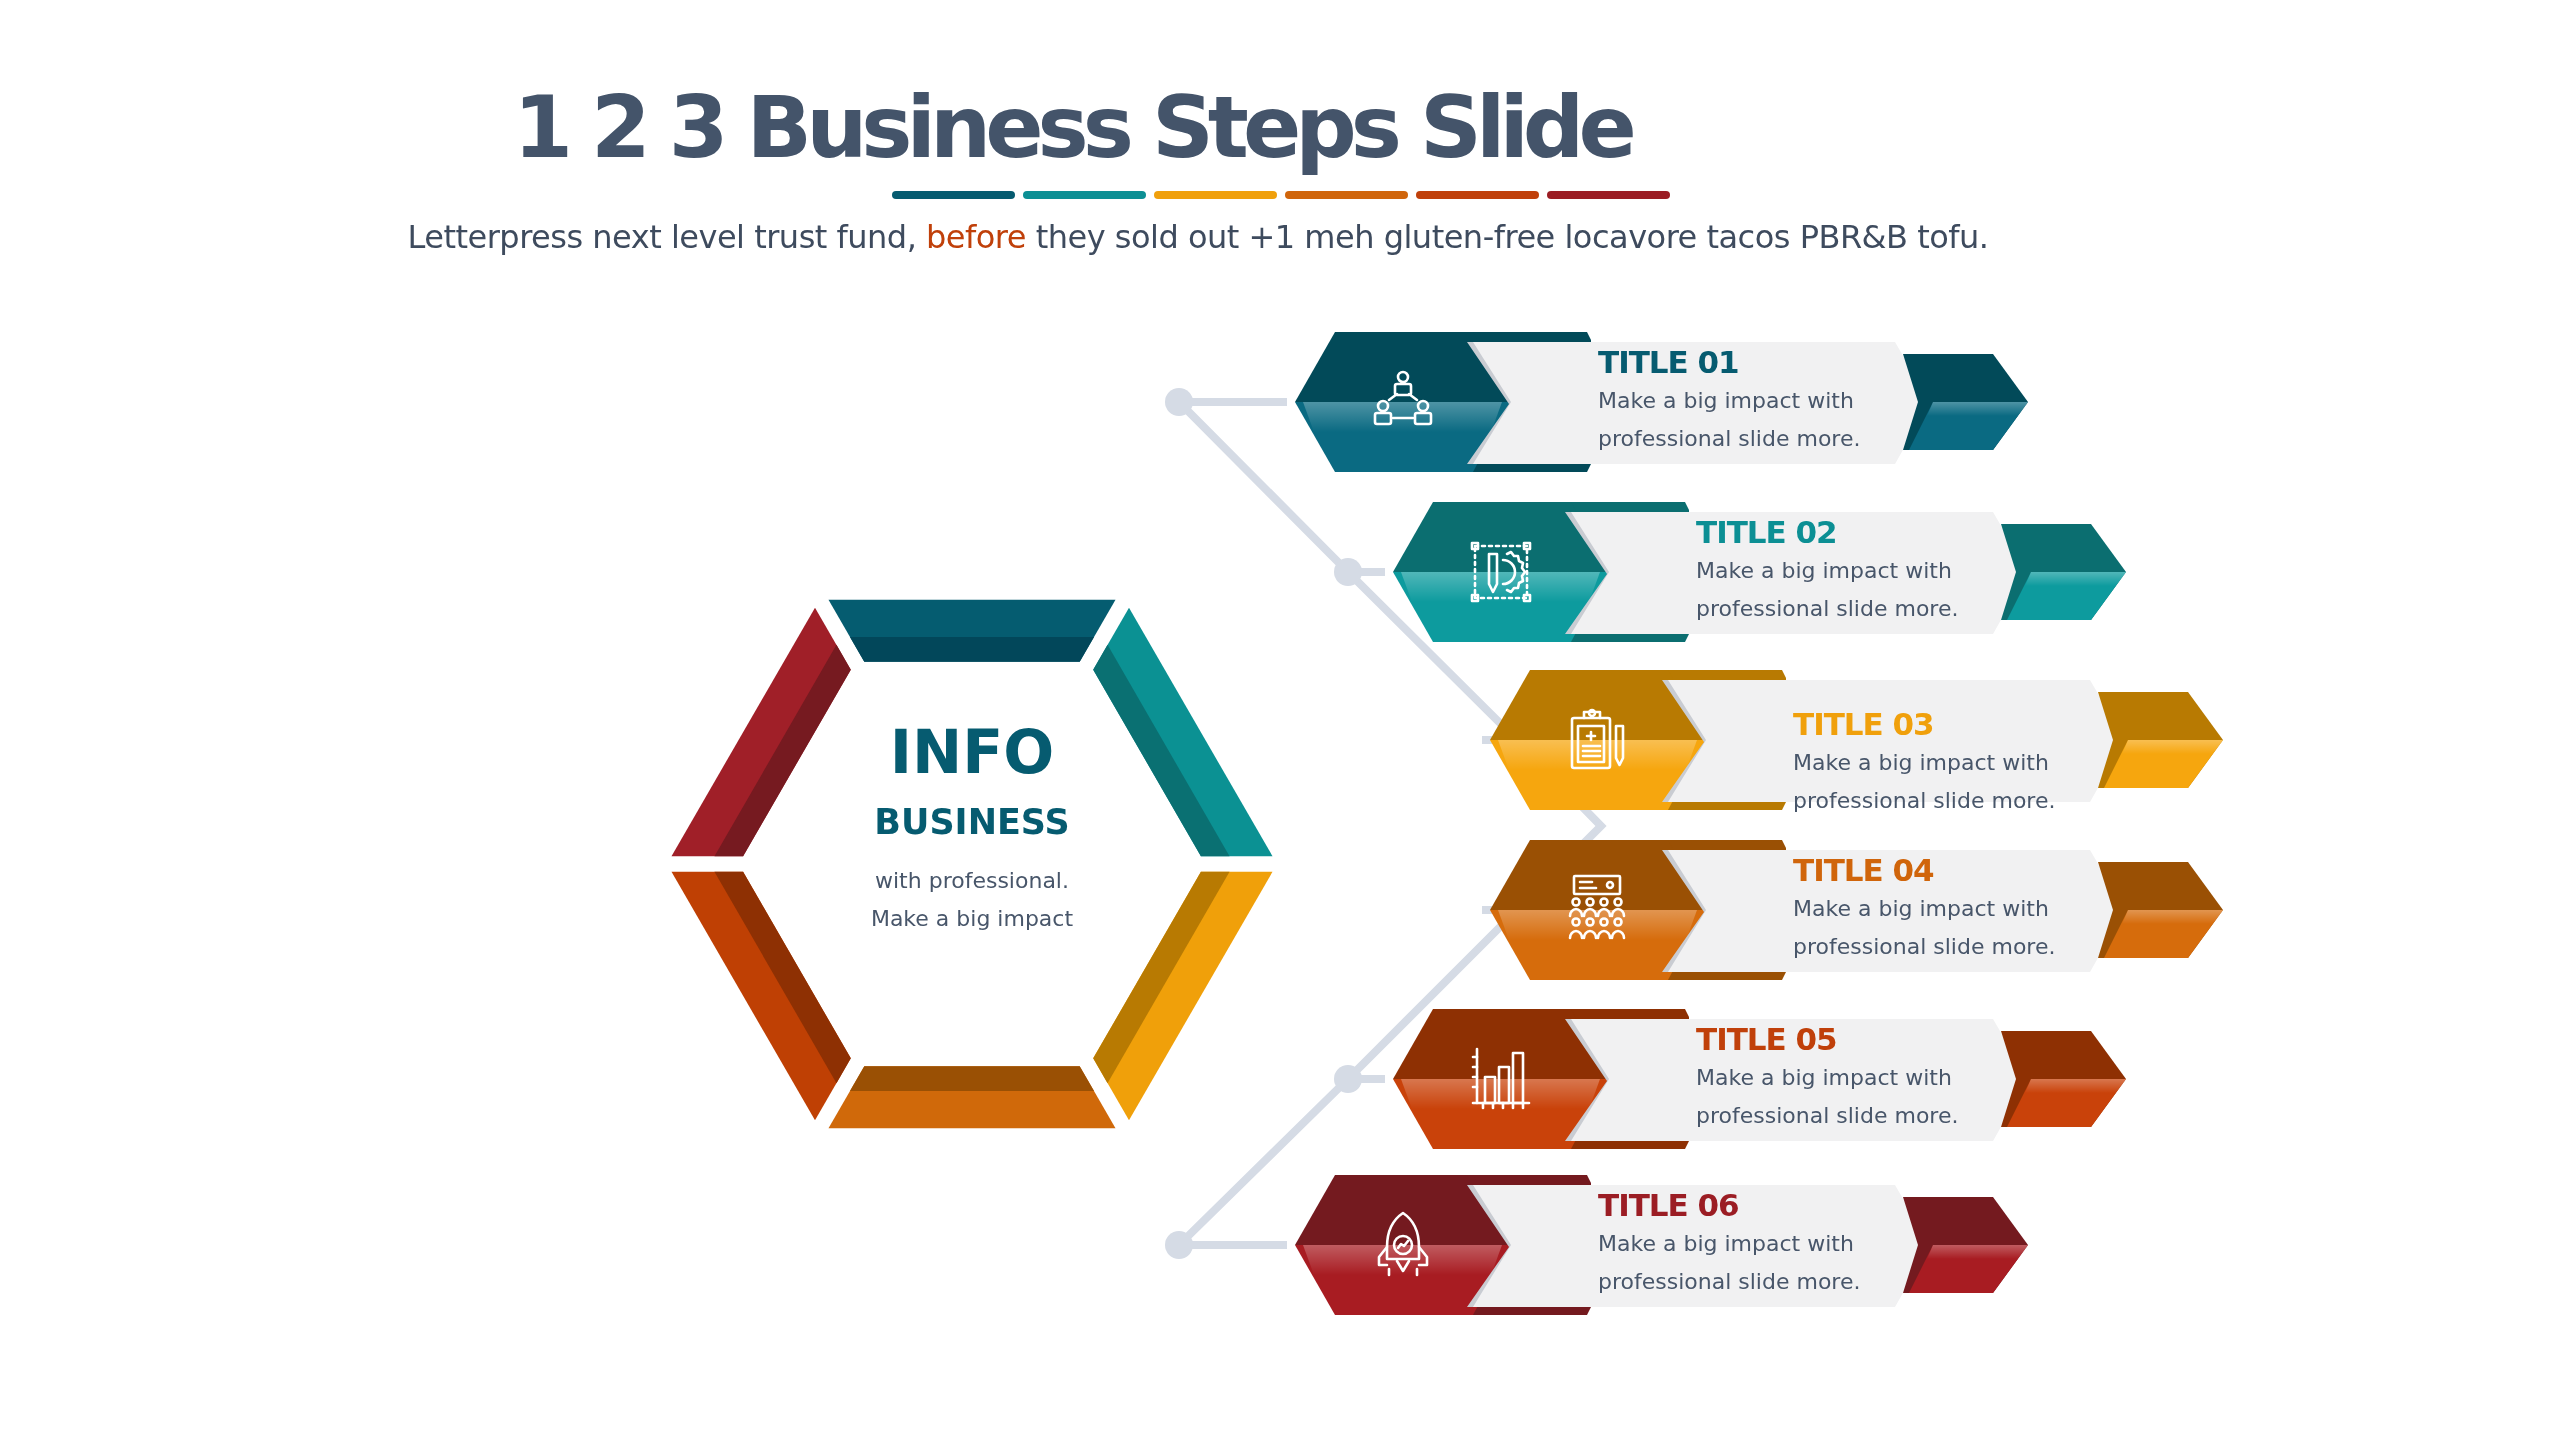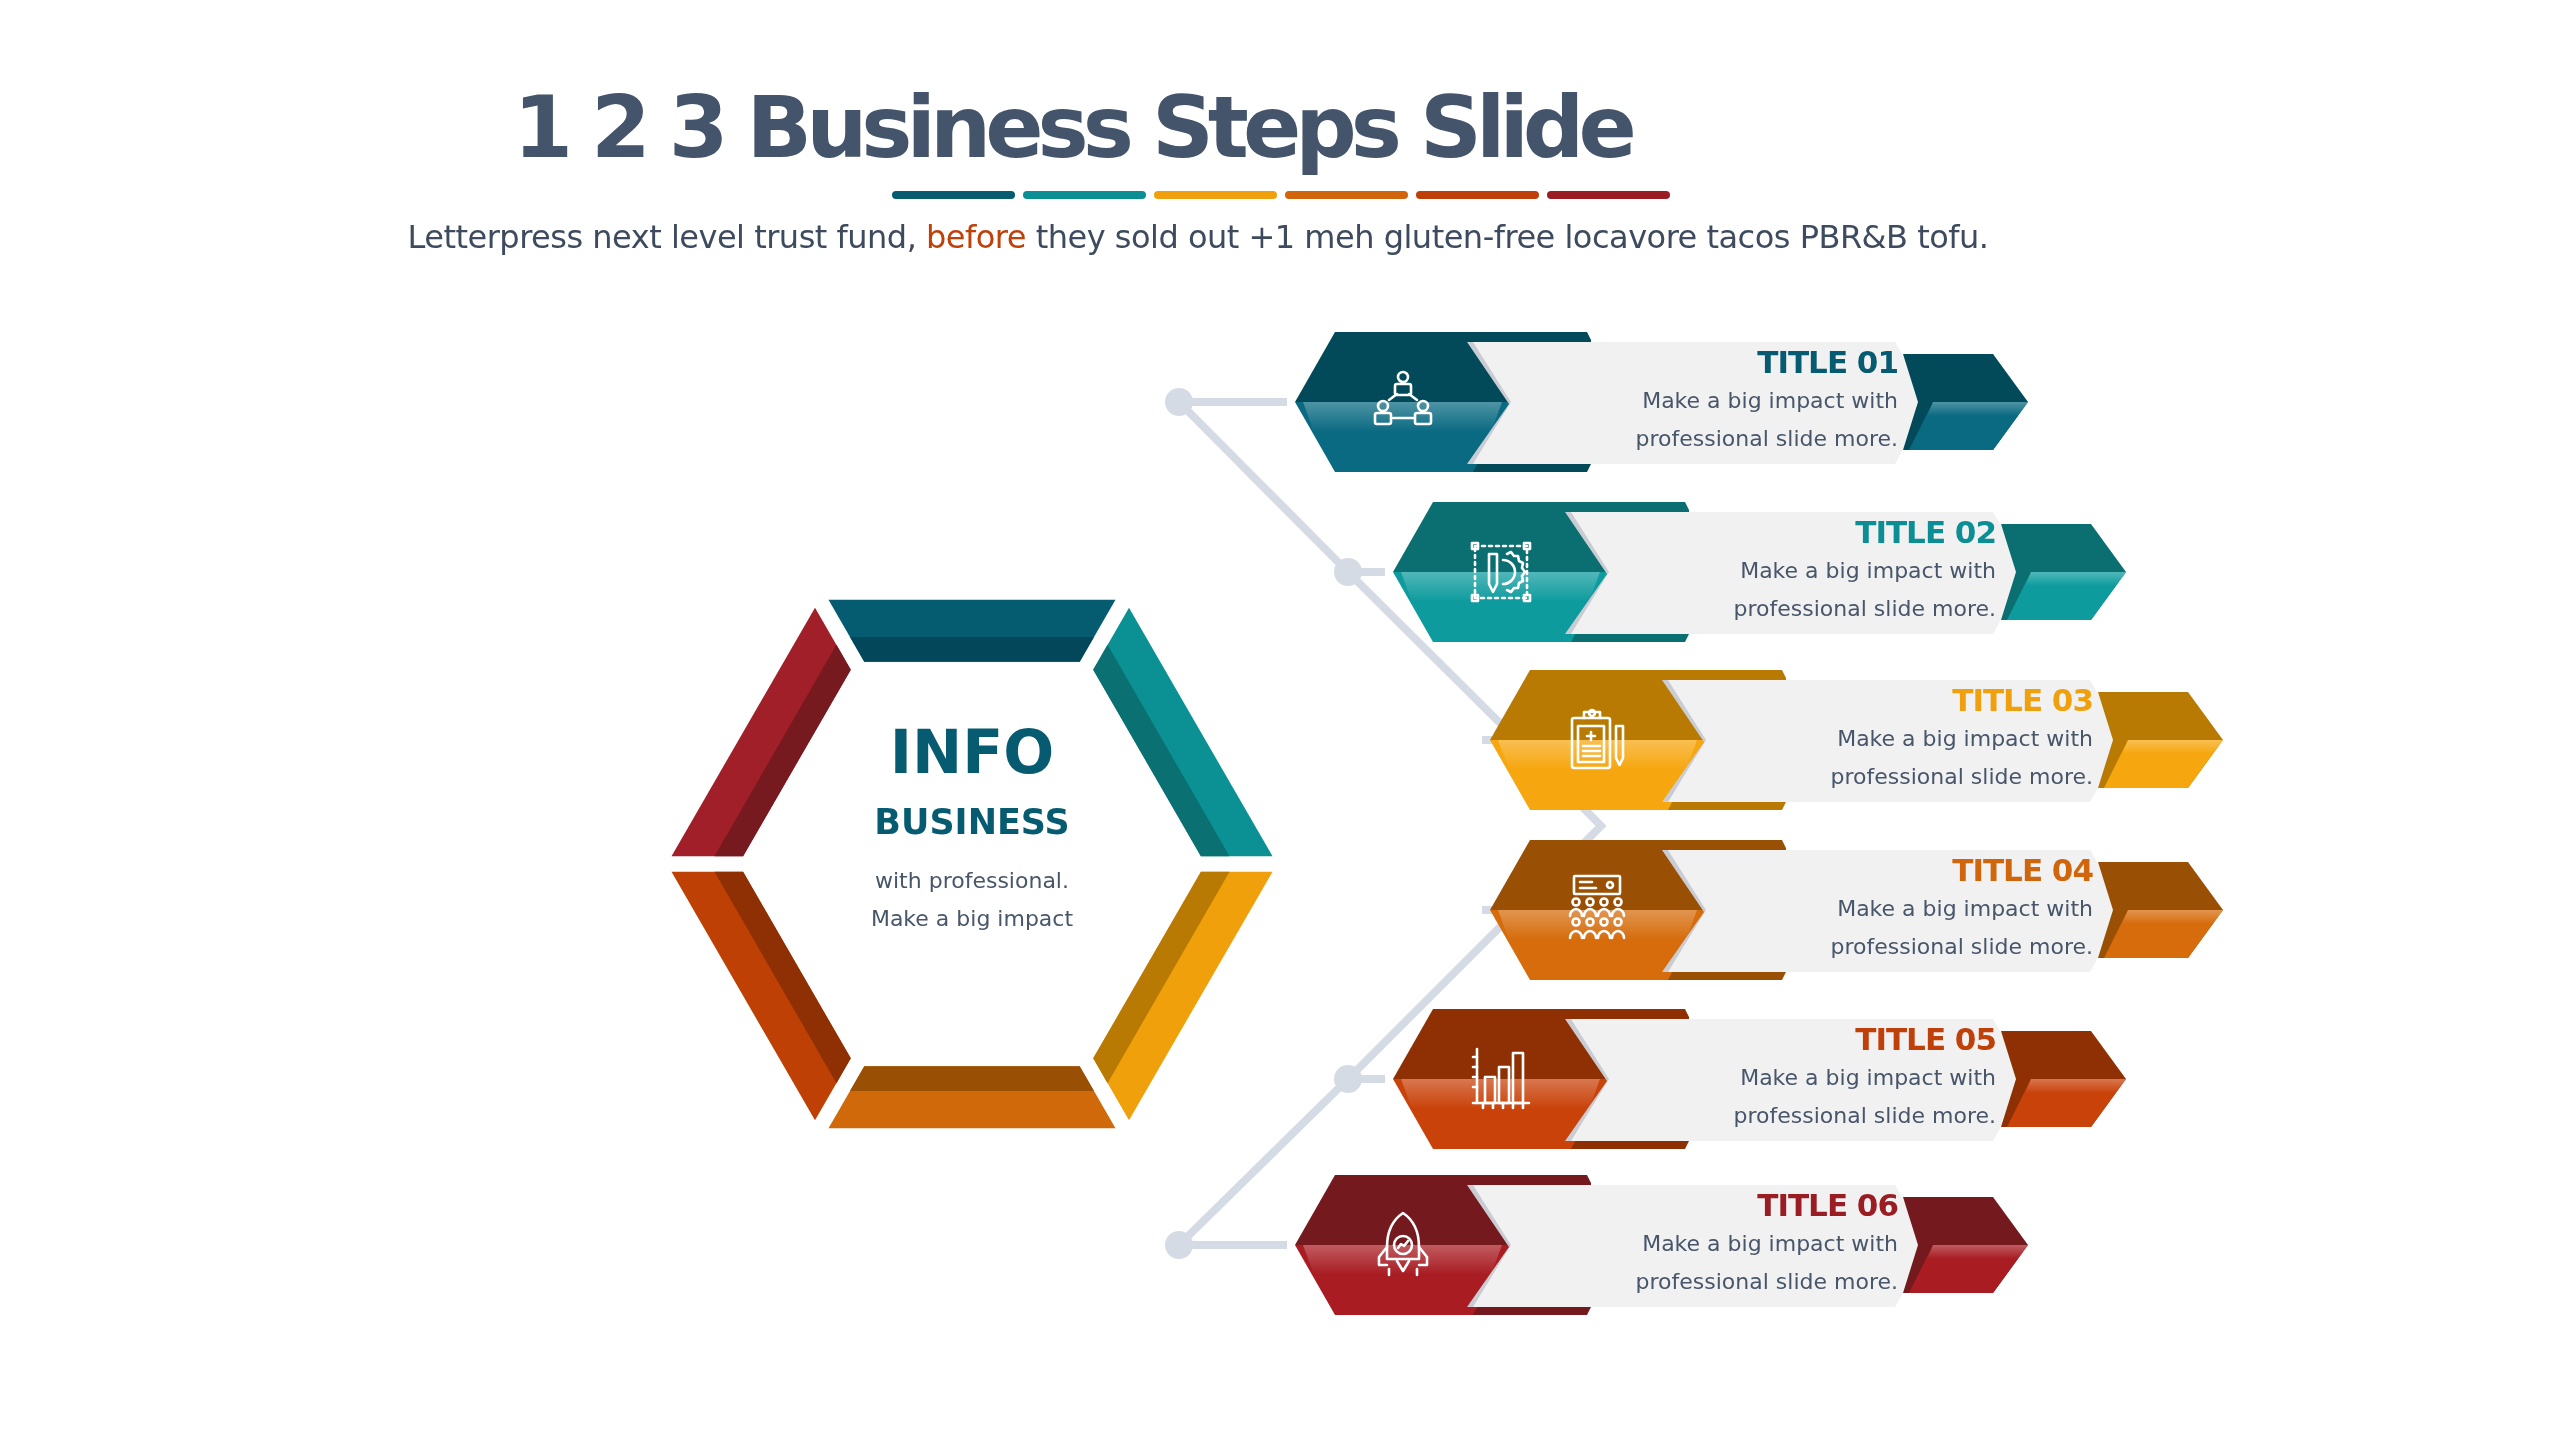"TITLE 01" .card-text { text-align: right -> none }
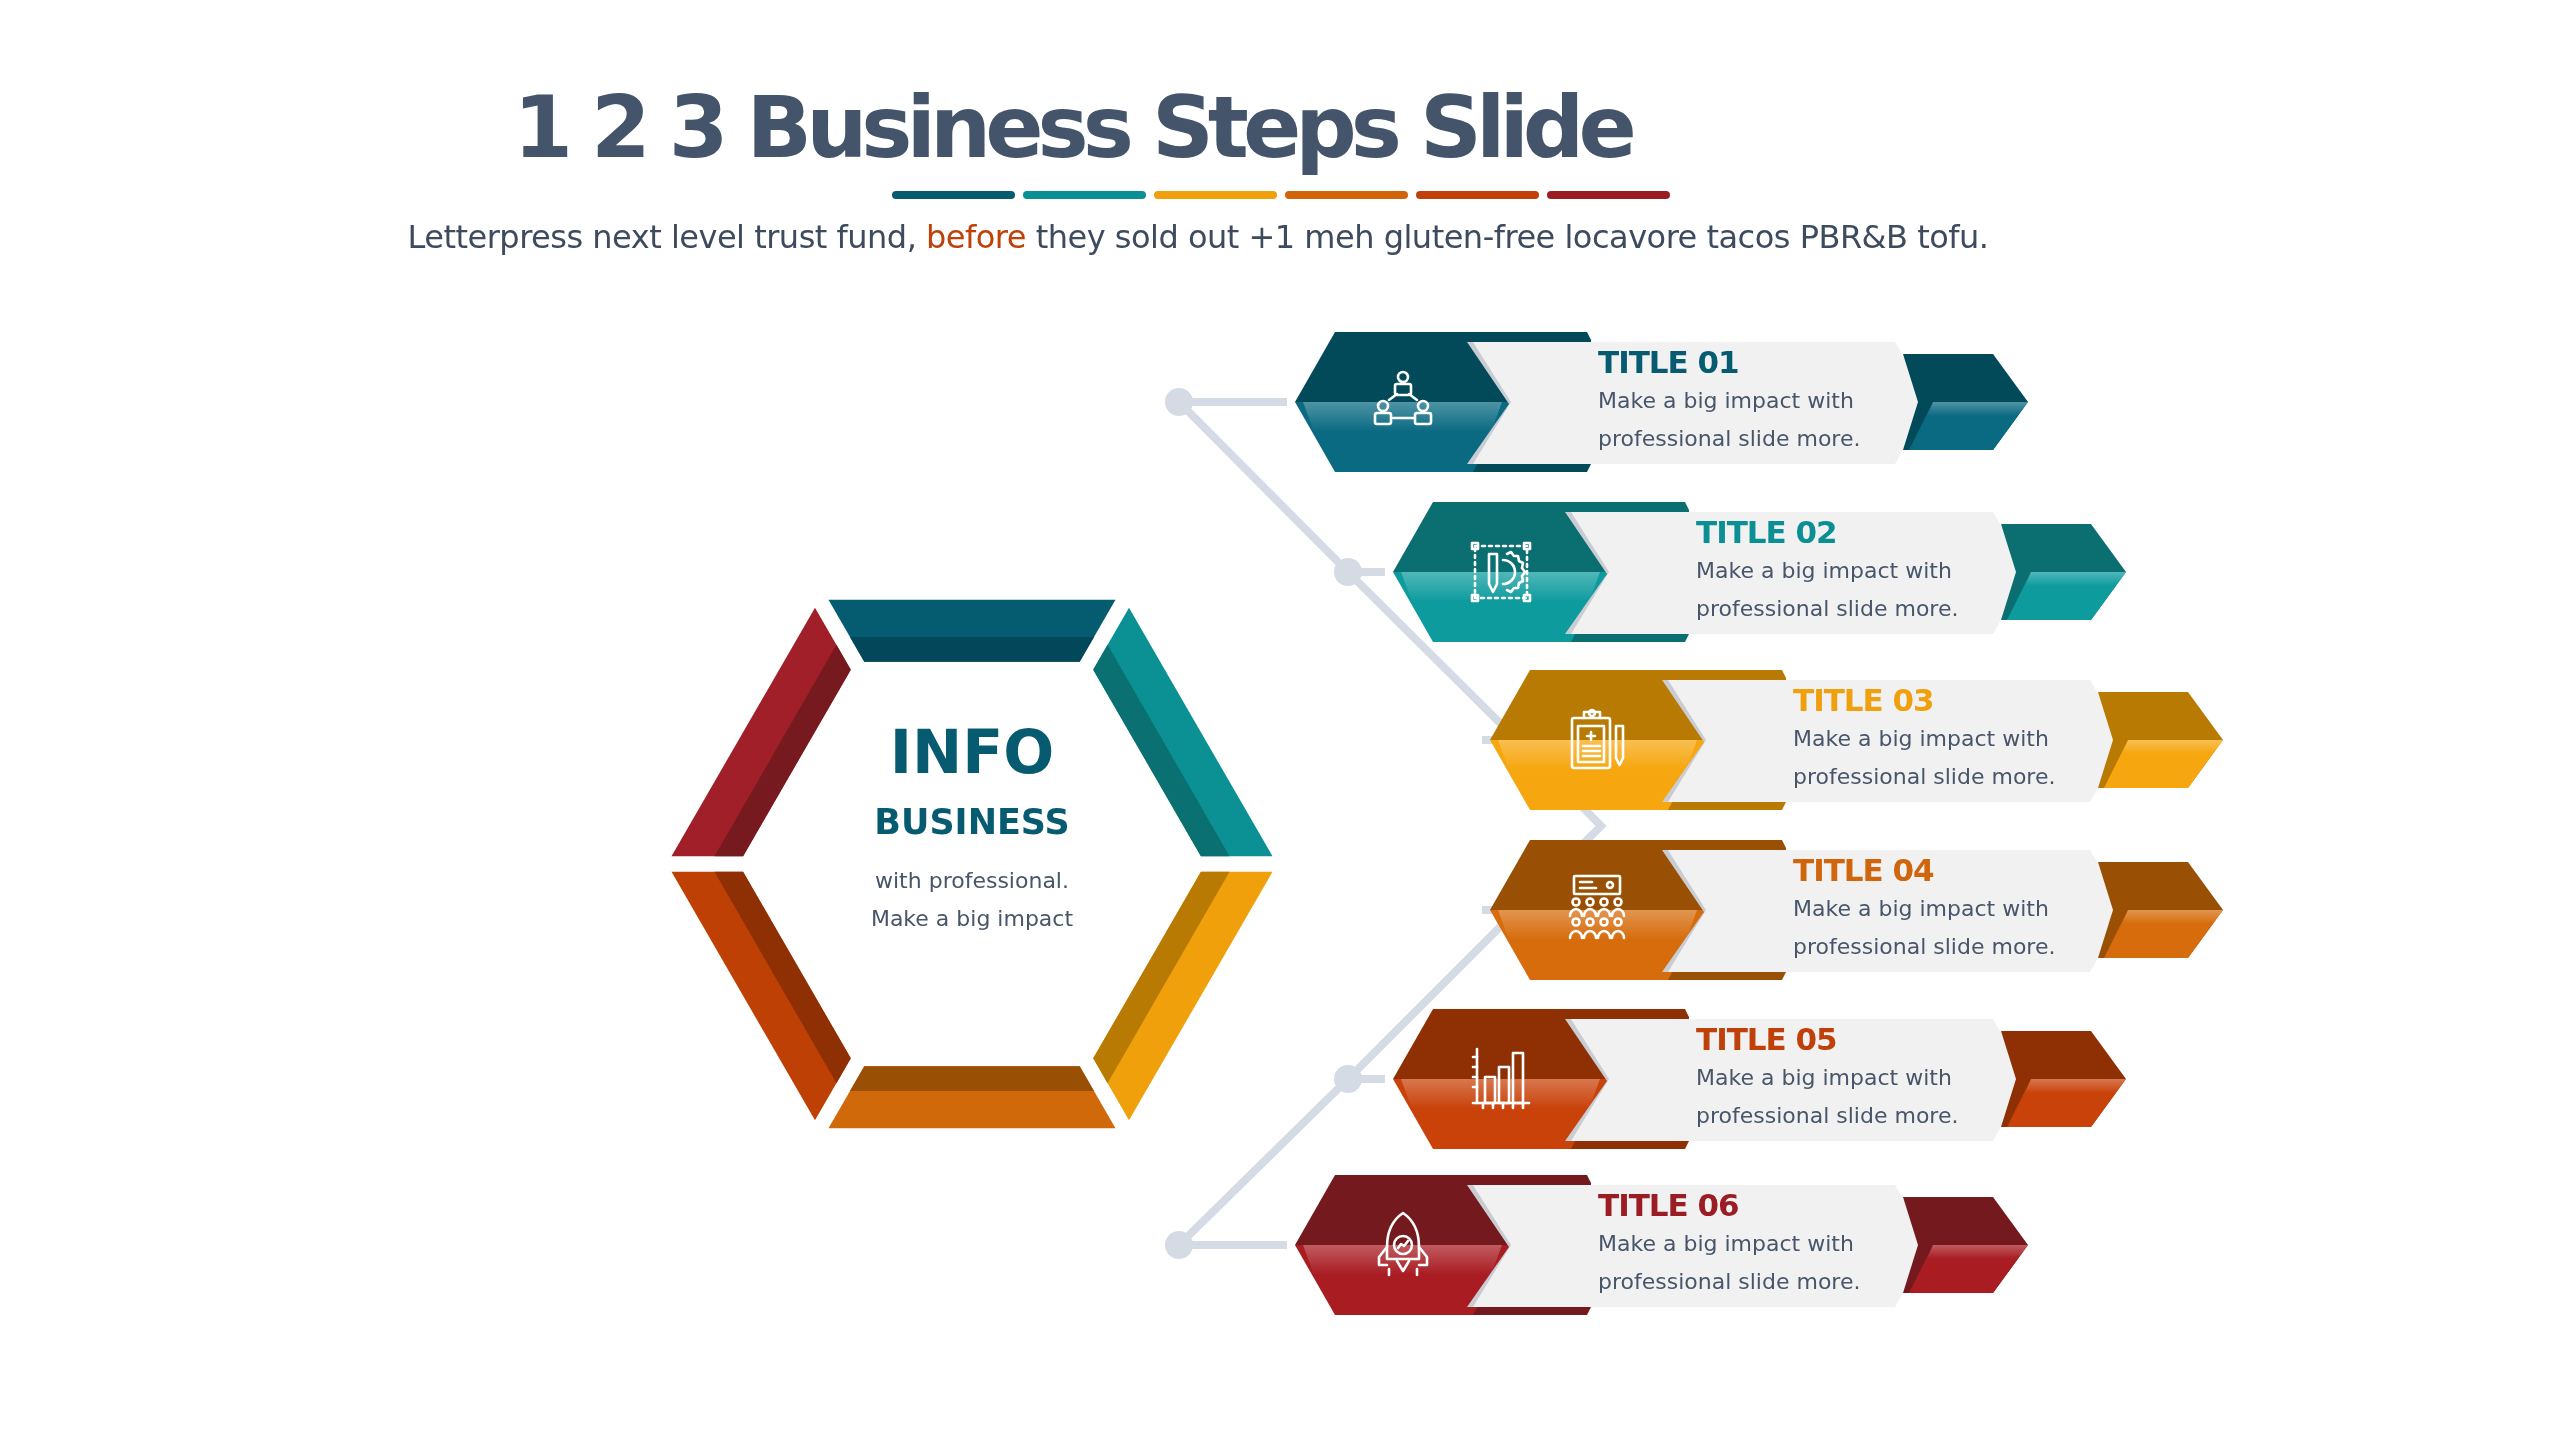"TITLE 03" div.card-title { margin-top: none -> 24px }
